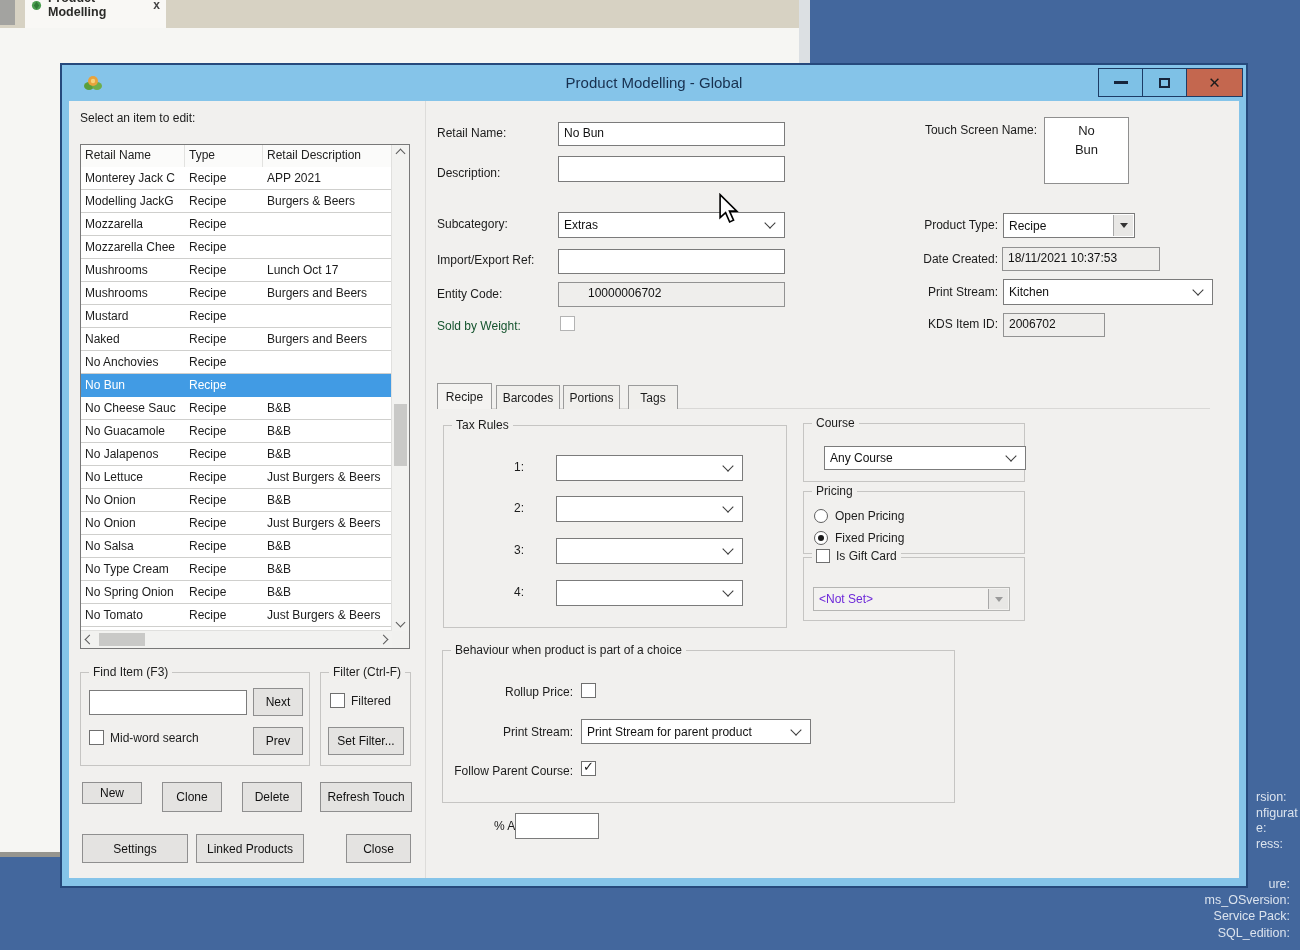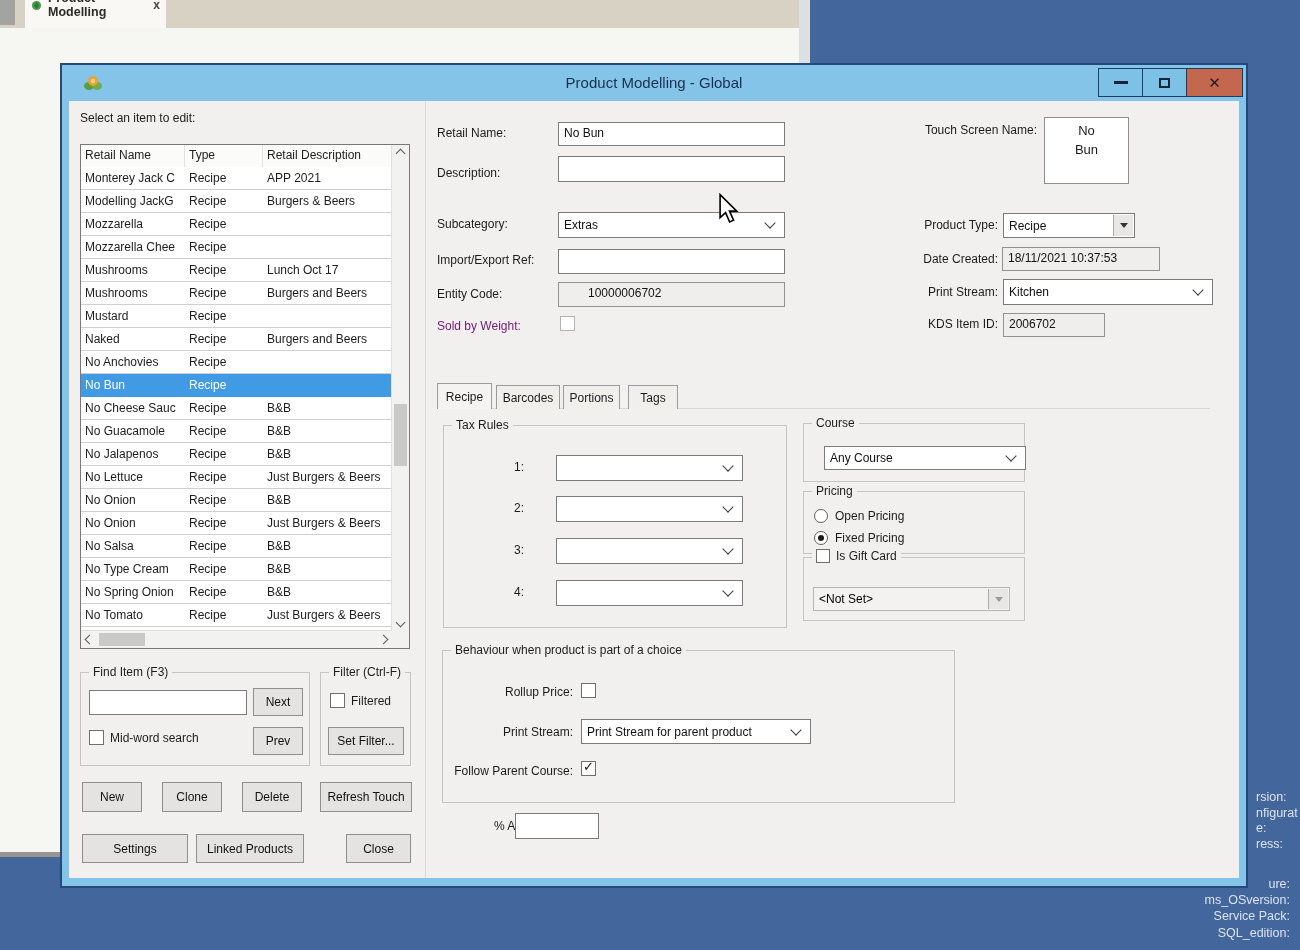"Sold by Weight:" .lbl.dis { color: #701a75 -> #14532d }
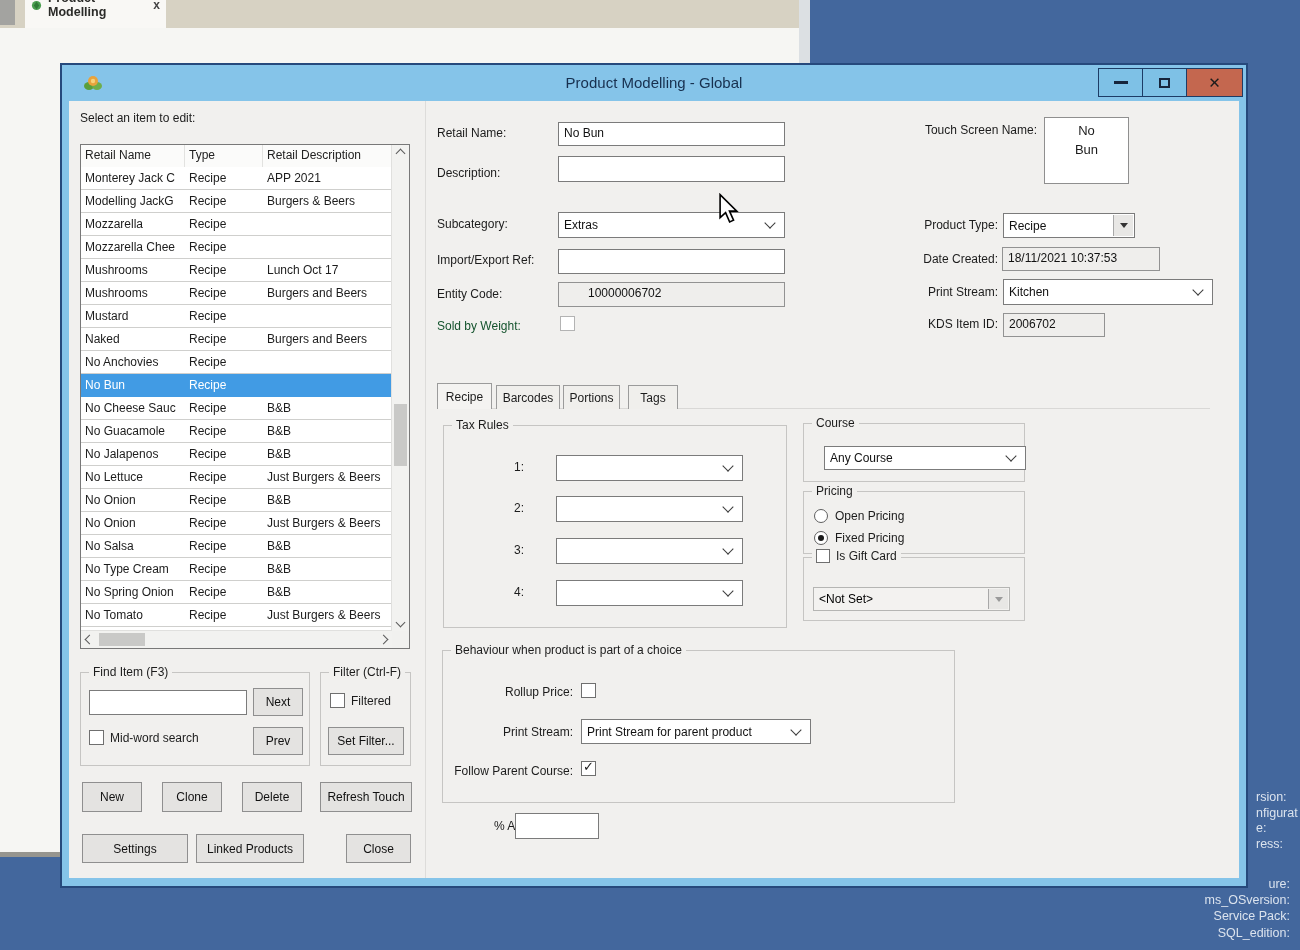"<Not Set>" .combo.disabled .cval { color: #000000 -> #6d28d9 }
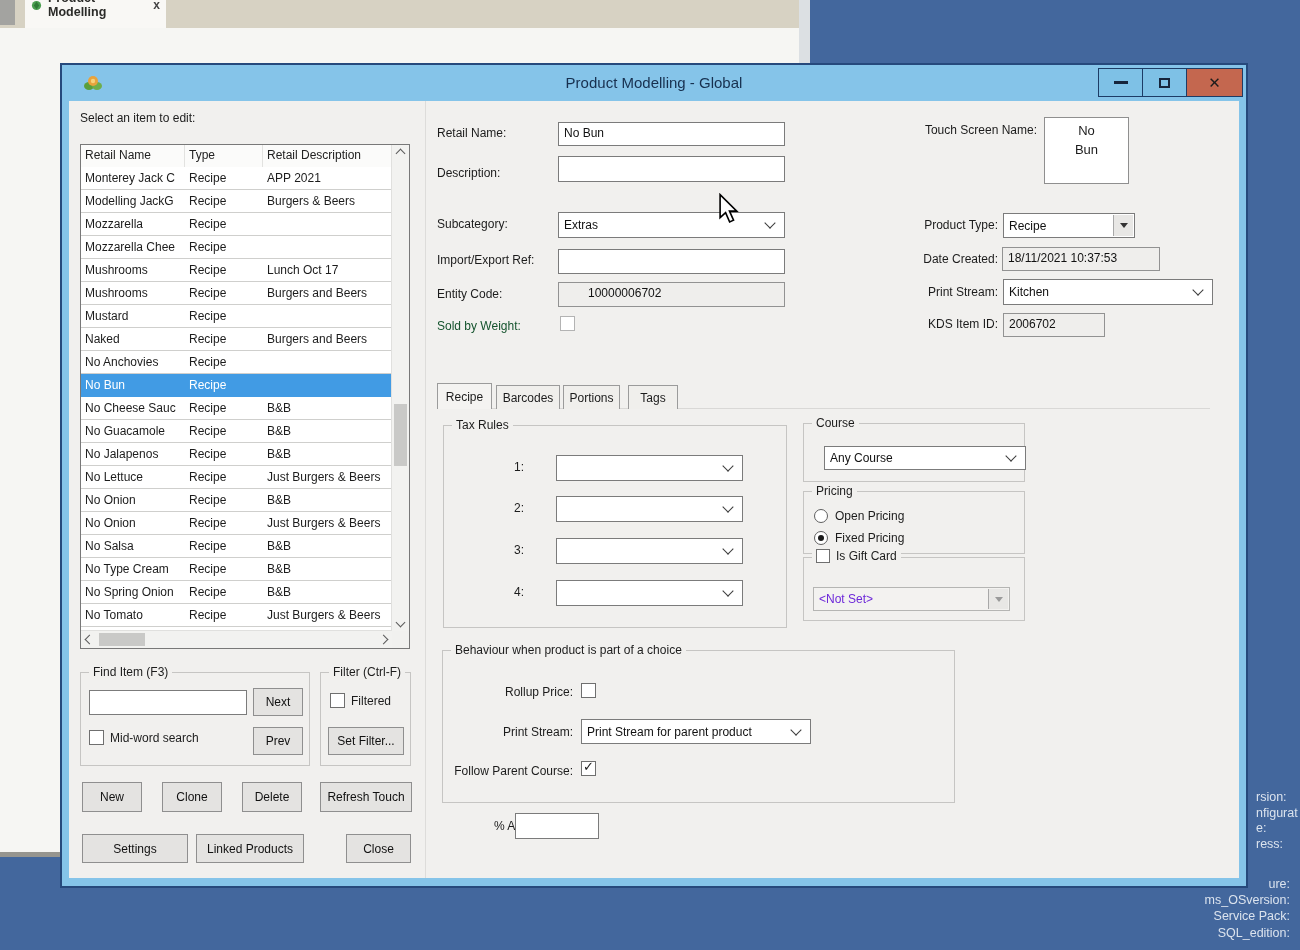"New" div.btn { height: 30px -> 22px }
